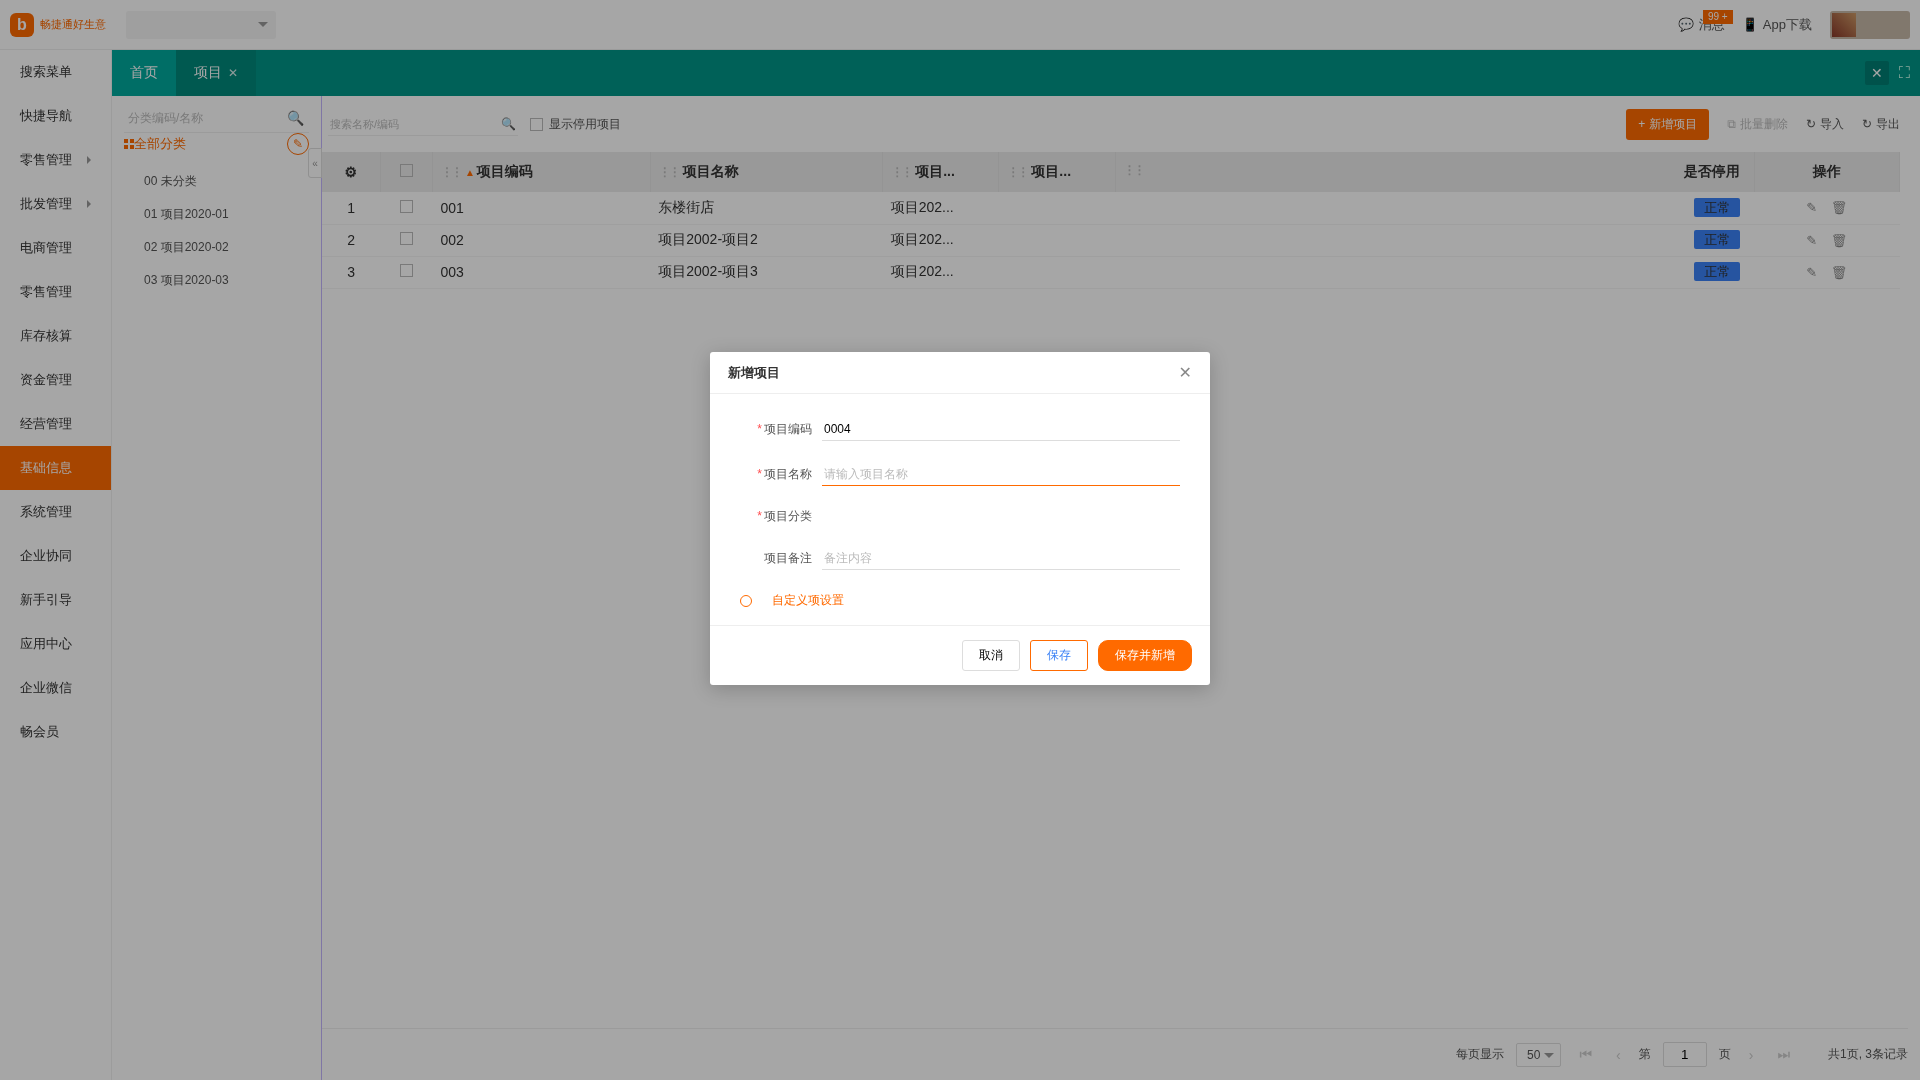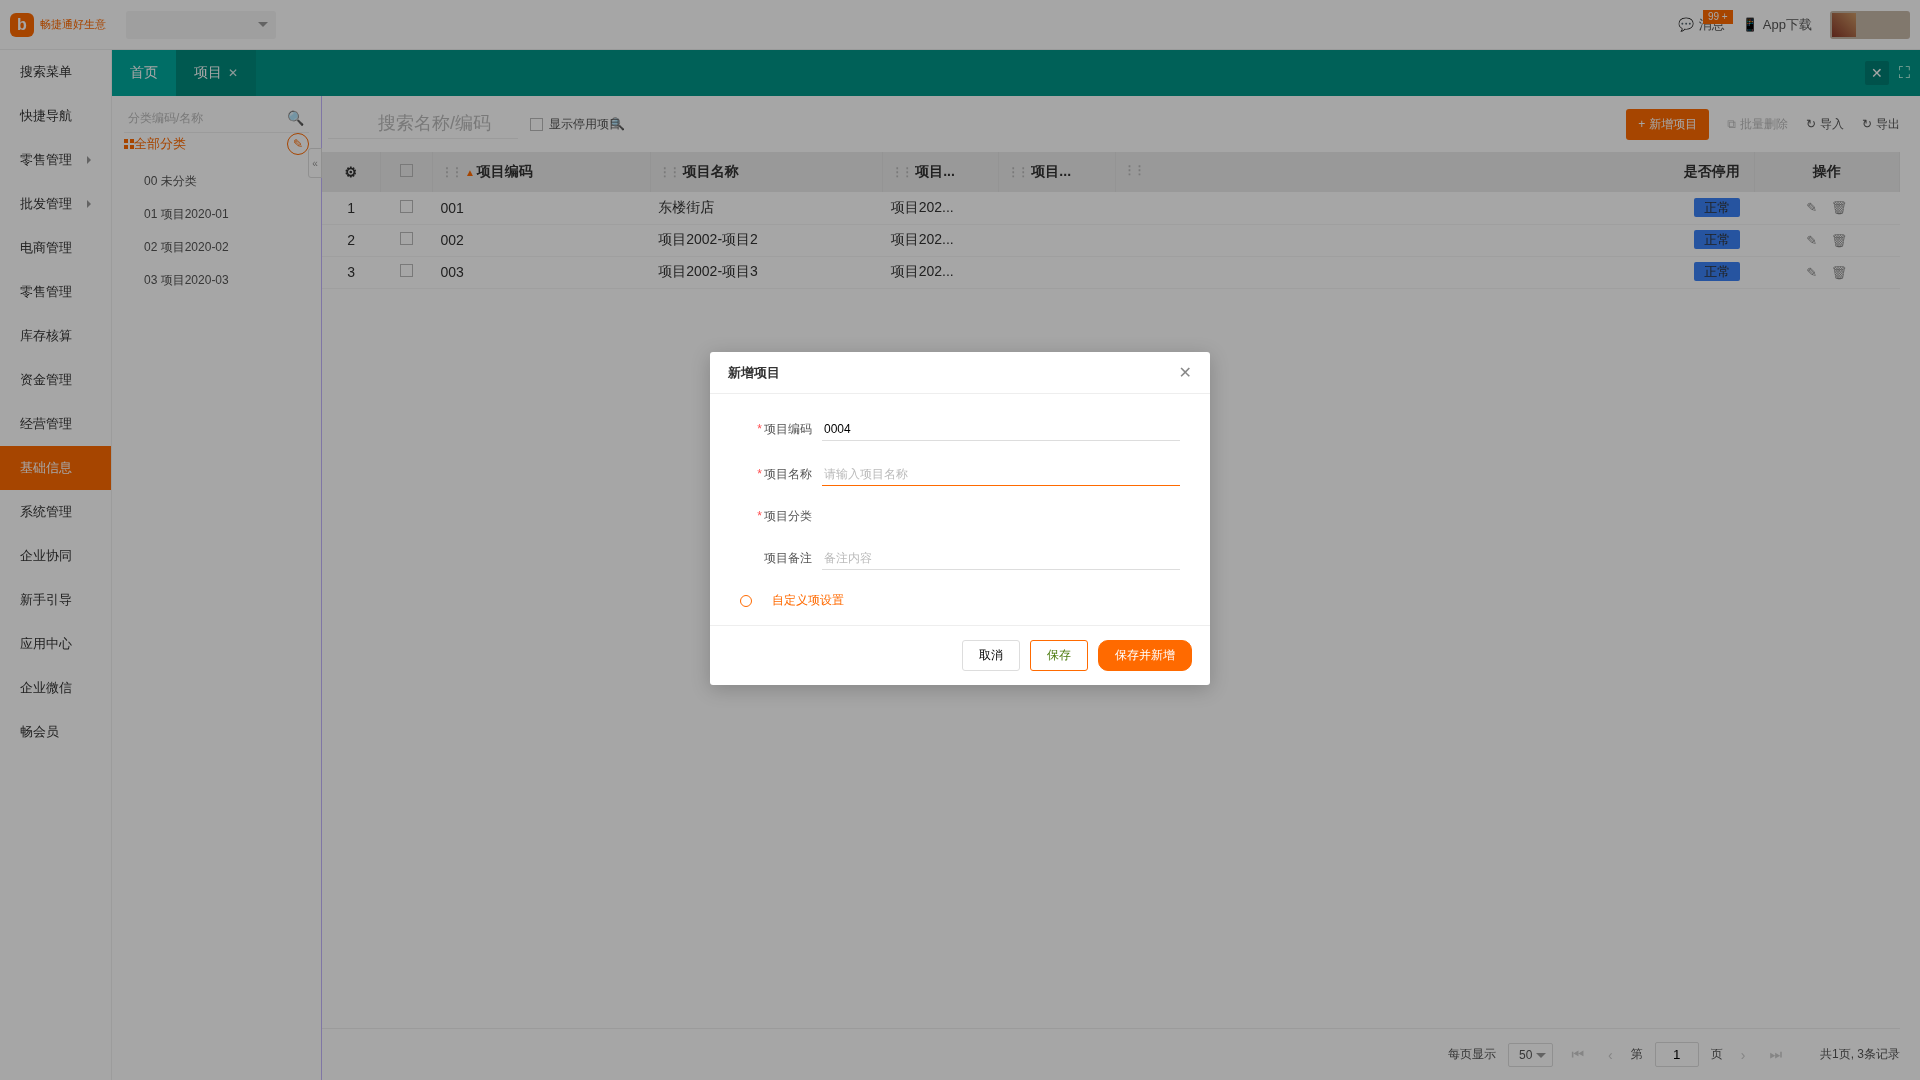"搜索名称/编码" .tbl-search input { font-size: 18px -> 11px; margin-left: 48px -> none }
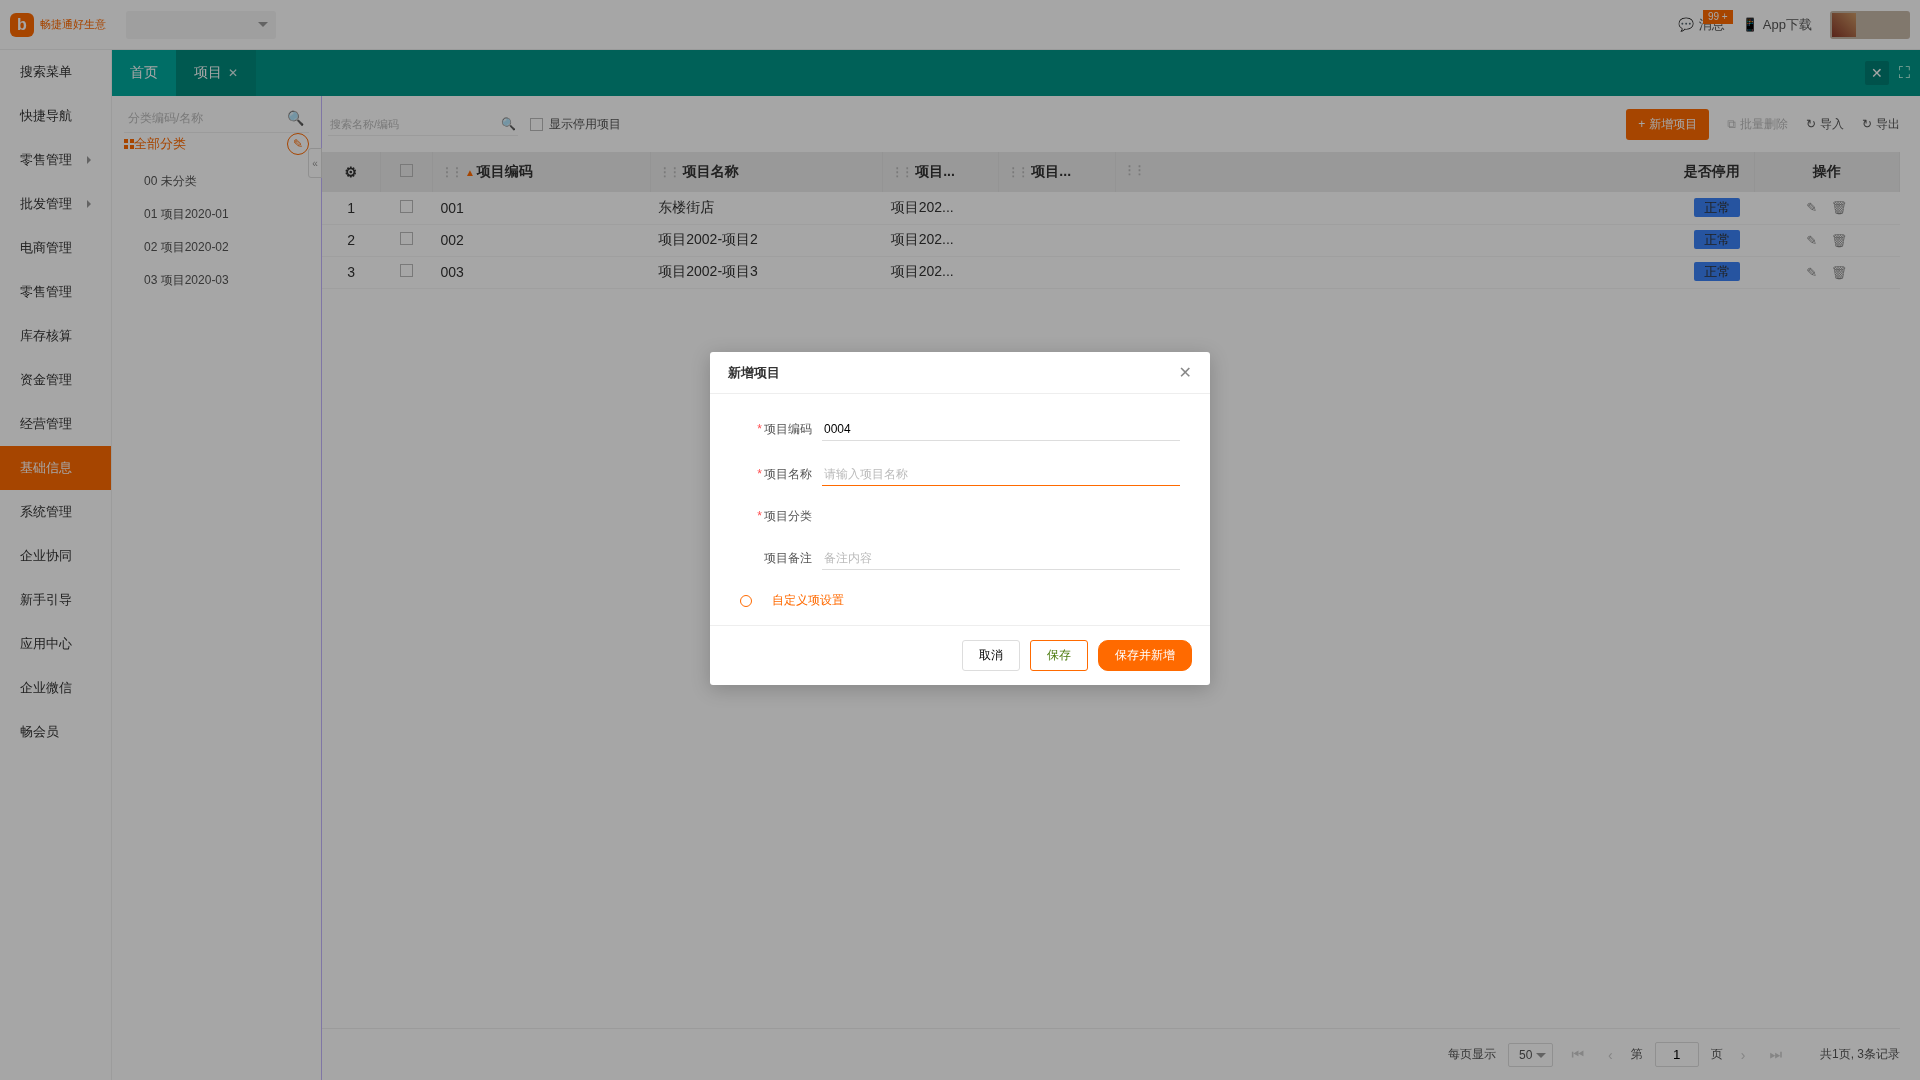"保存" .mbtn.outline { color: #4d7c0f -> #3b82f6 }
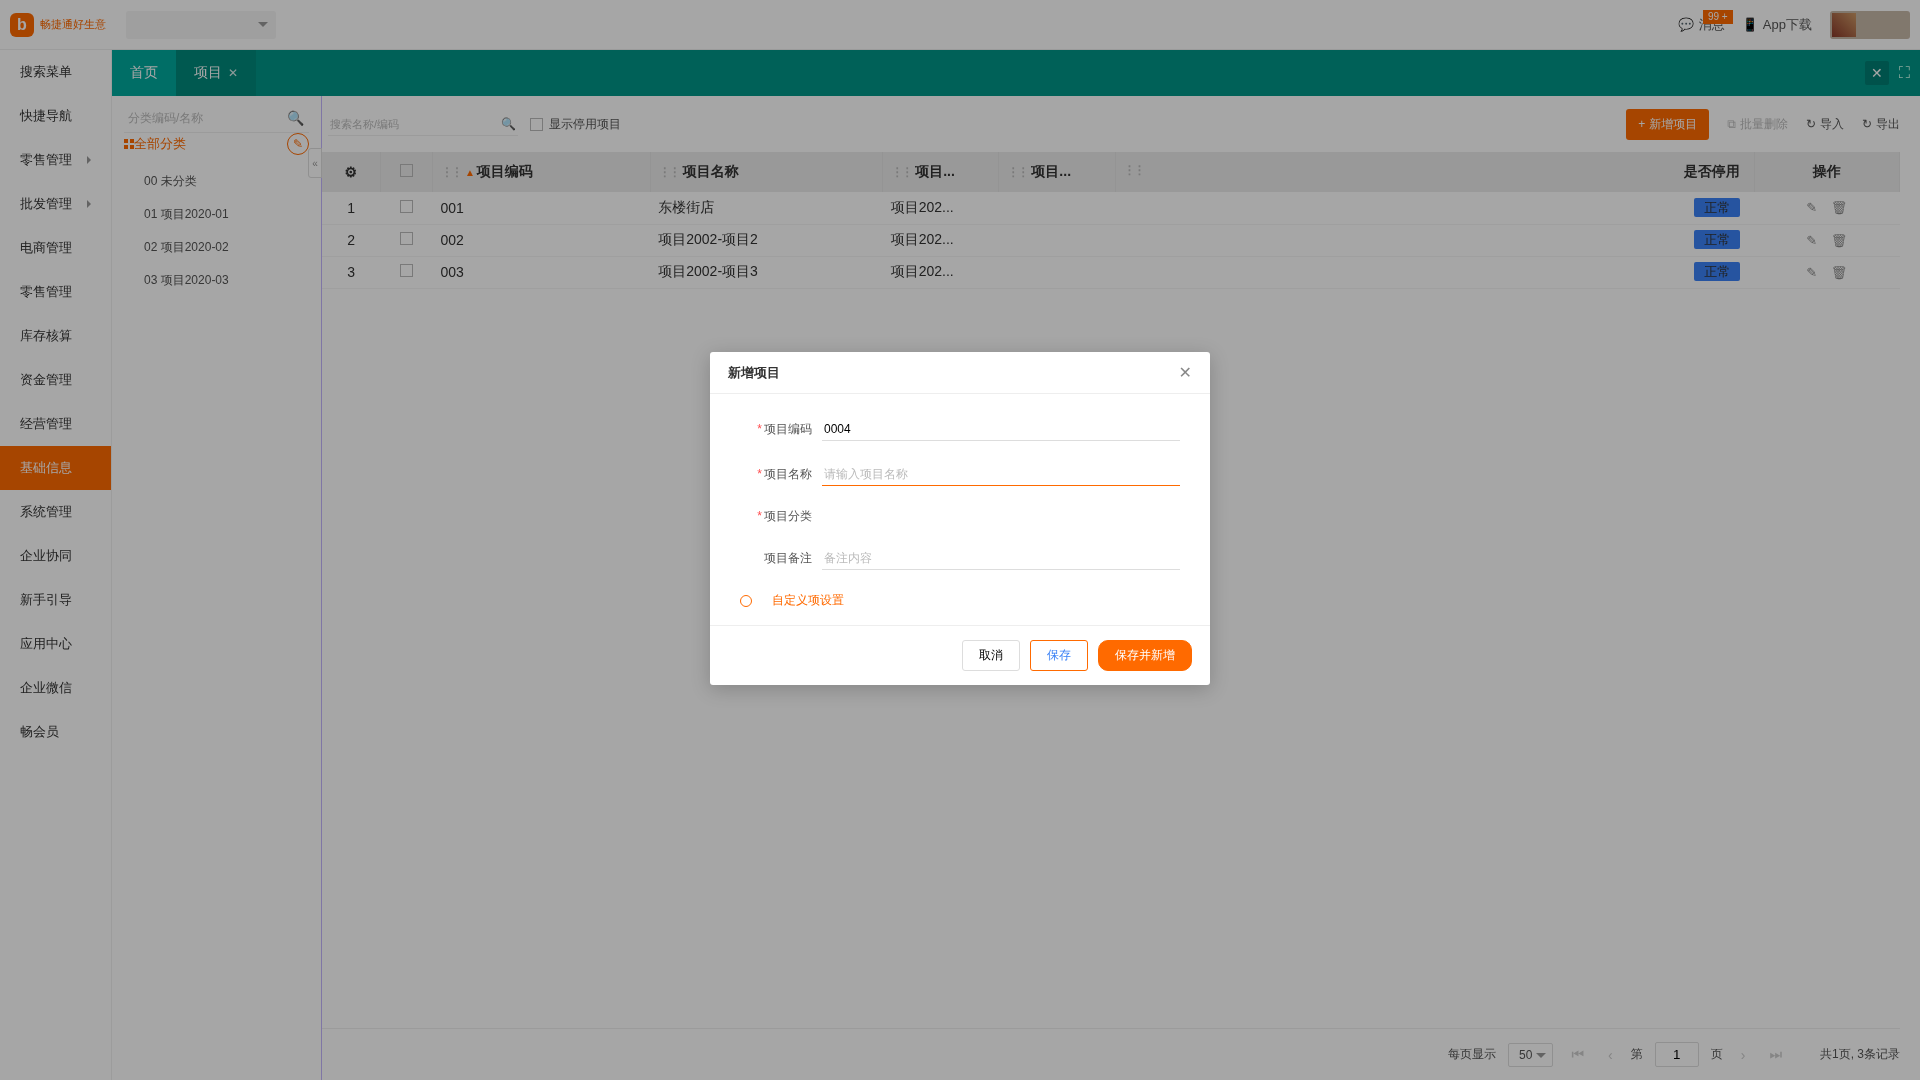"每页显示" .footer { margin: 0 20px 0 0 -> 0 12px 0 0 }
